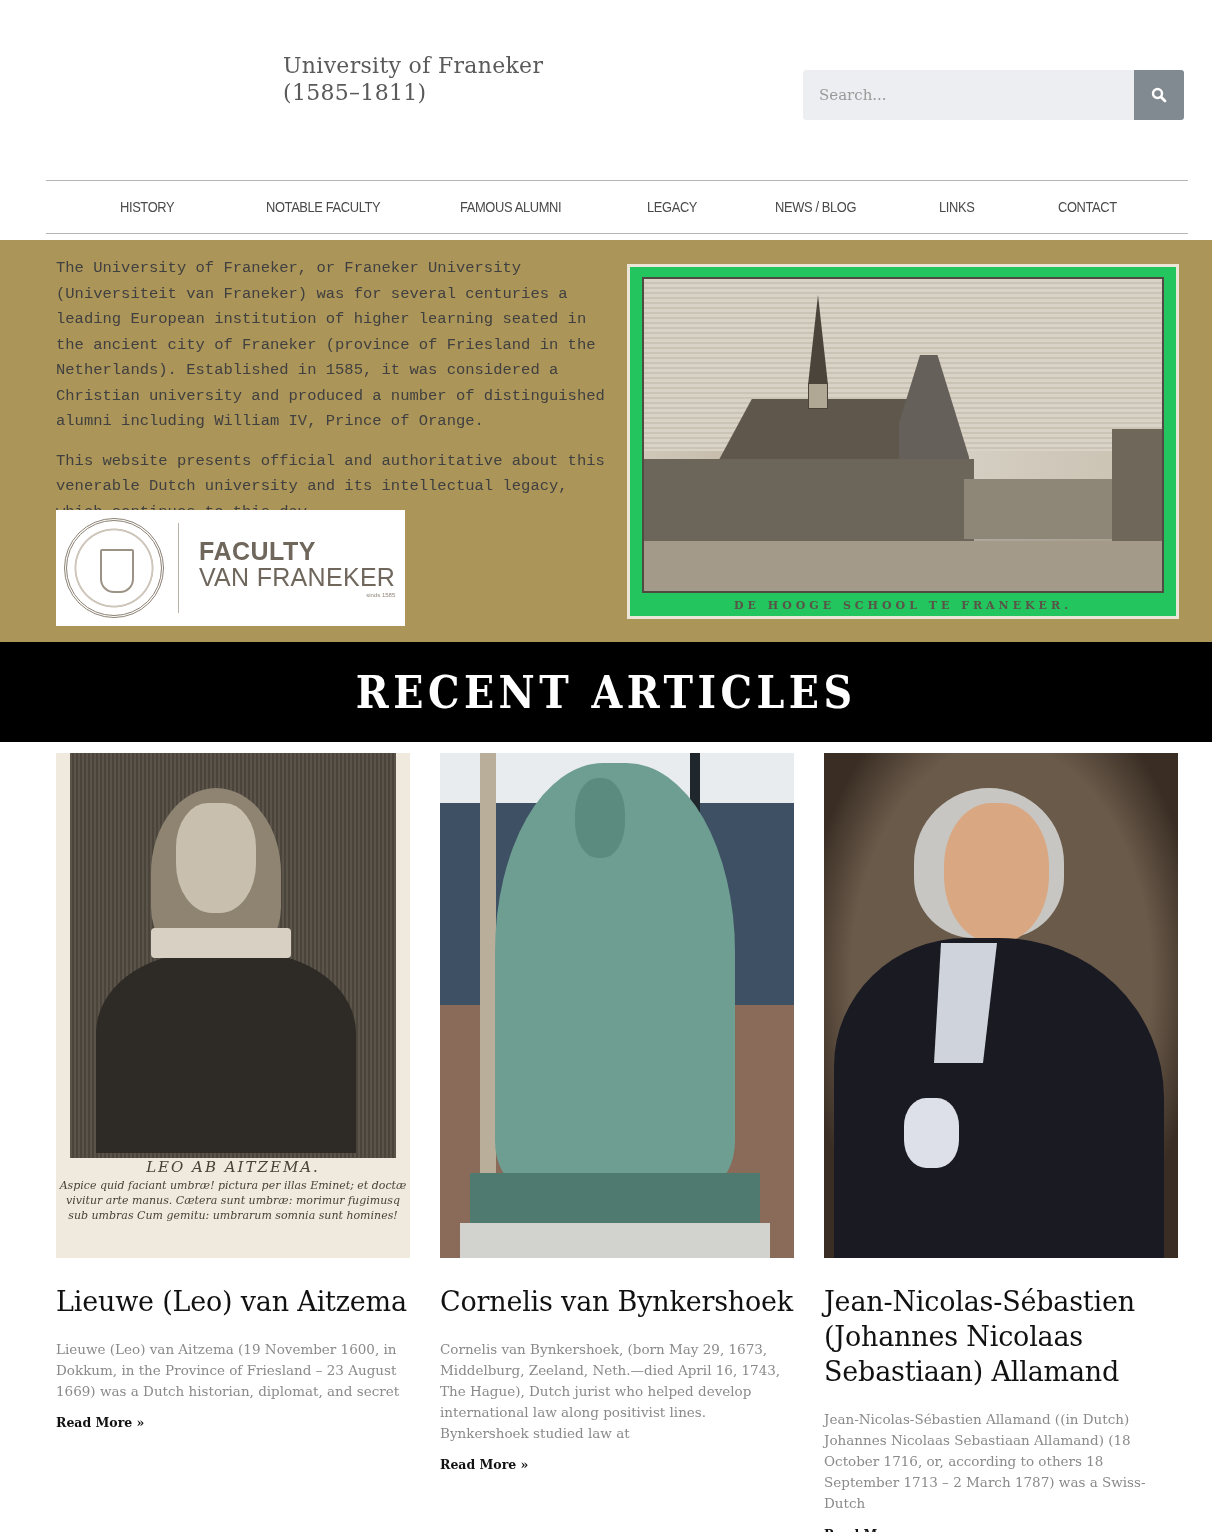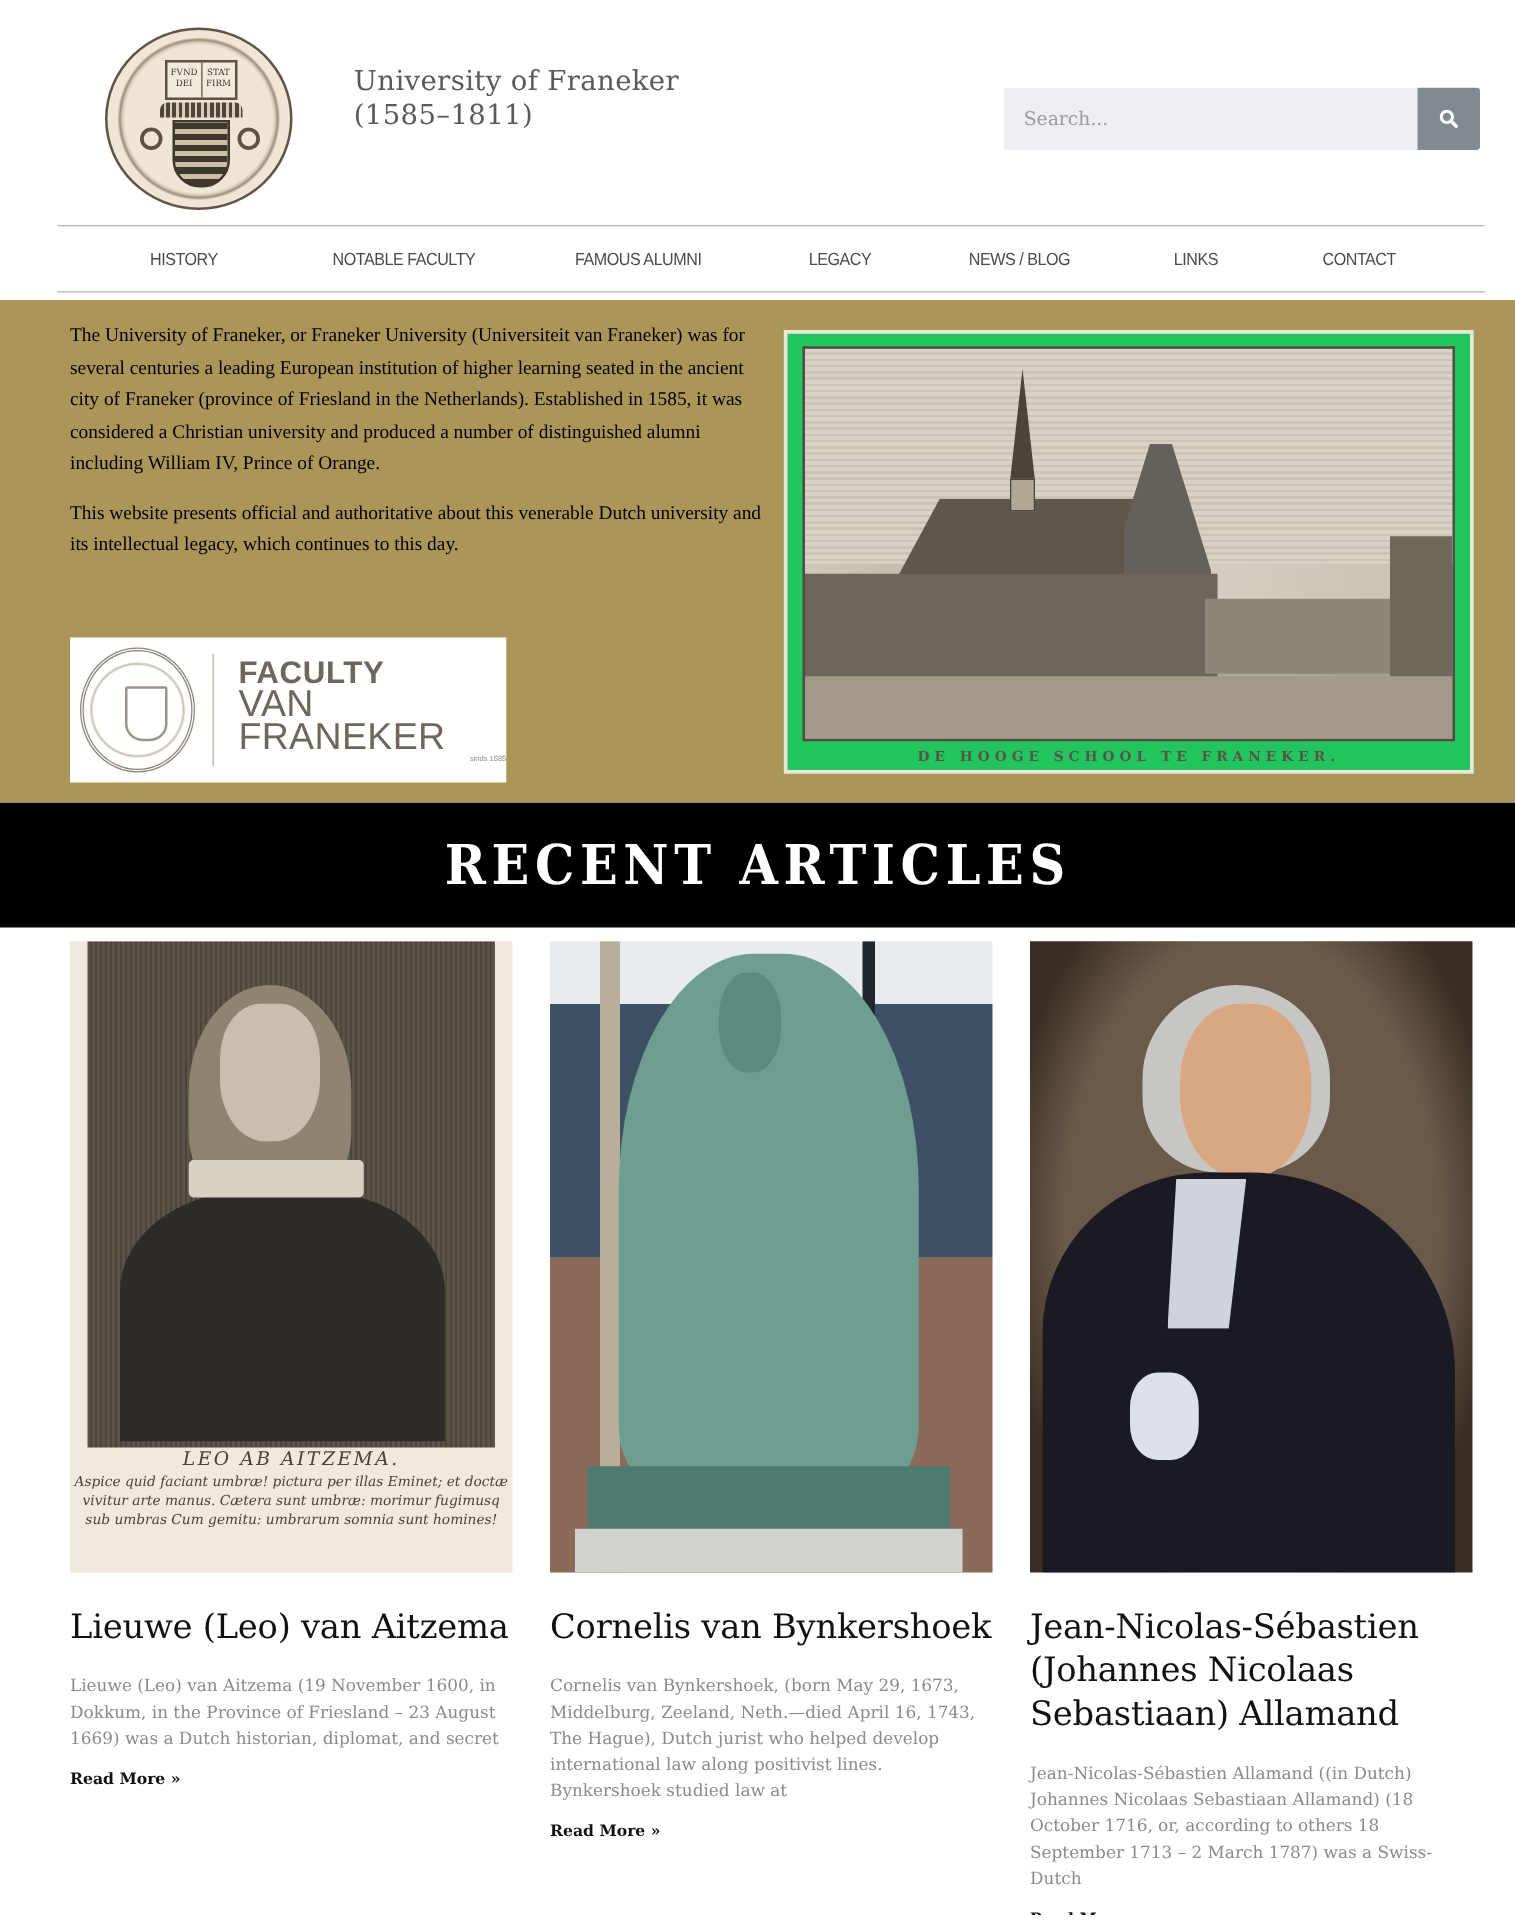"FVND DEI" div.seal { html: <div> <div> <span>FVND DEI</span> <span>STAT FIRM</span> </div> <div></div> <div></div> <div></div> <div></div> </div> -> none }
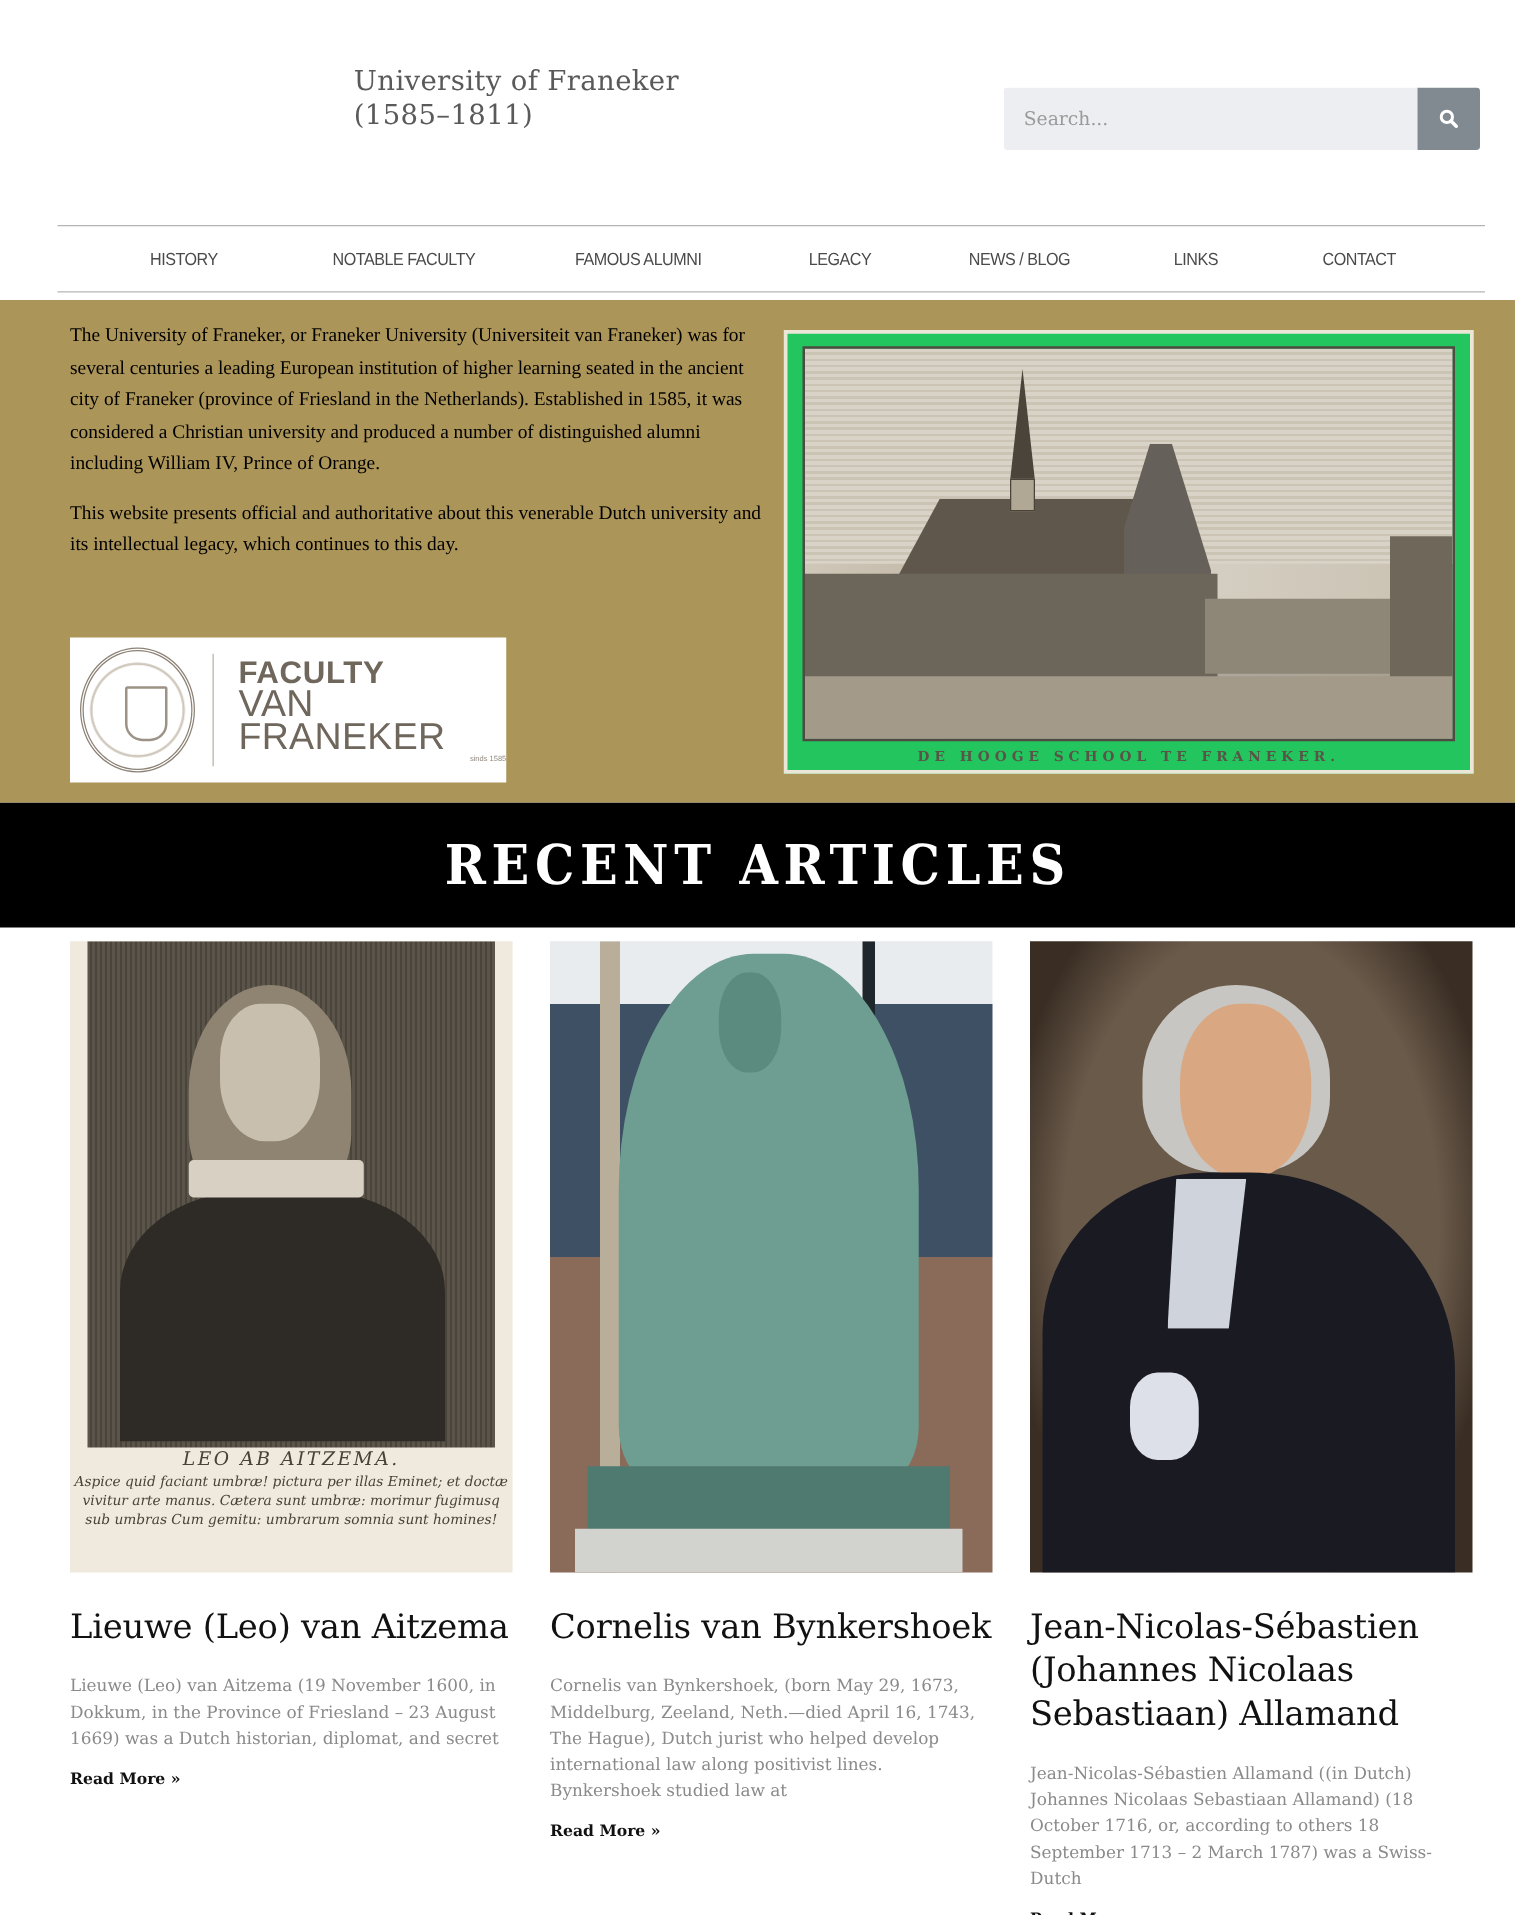"The University of Franeker, or" .intro-text { color: #000000 -> #404040; font-family: Liberation Serif, serif -> Liberation Mono, monospace }
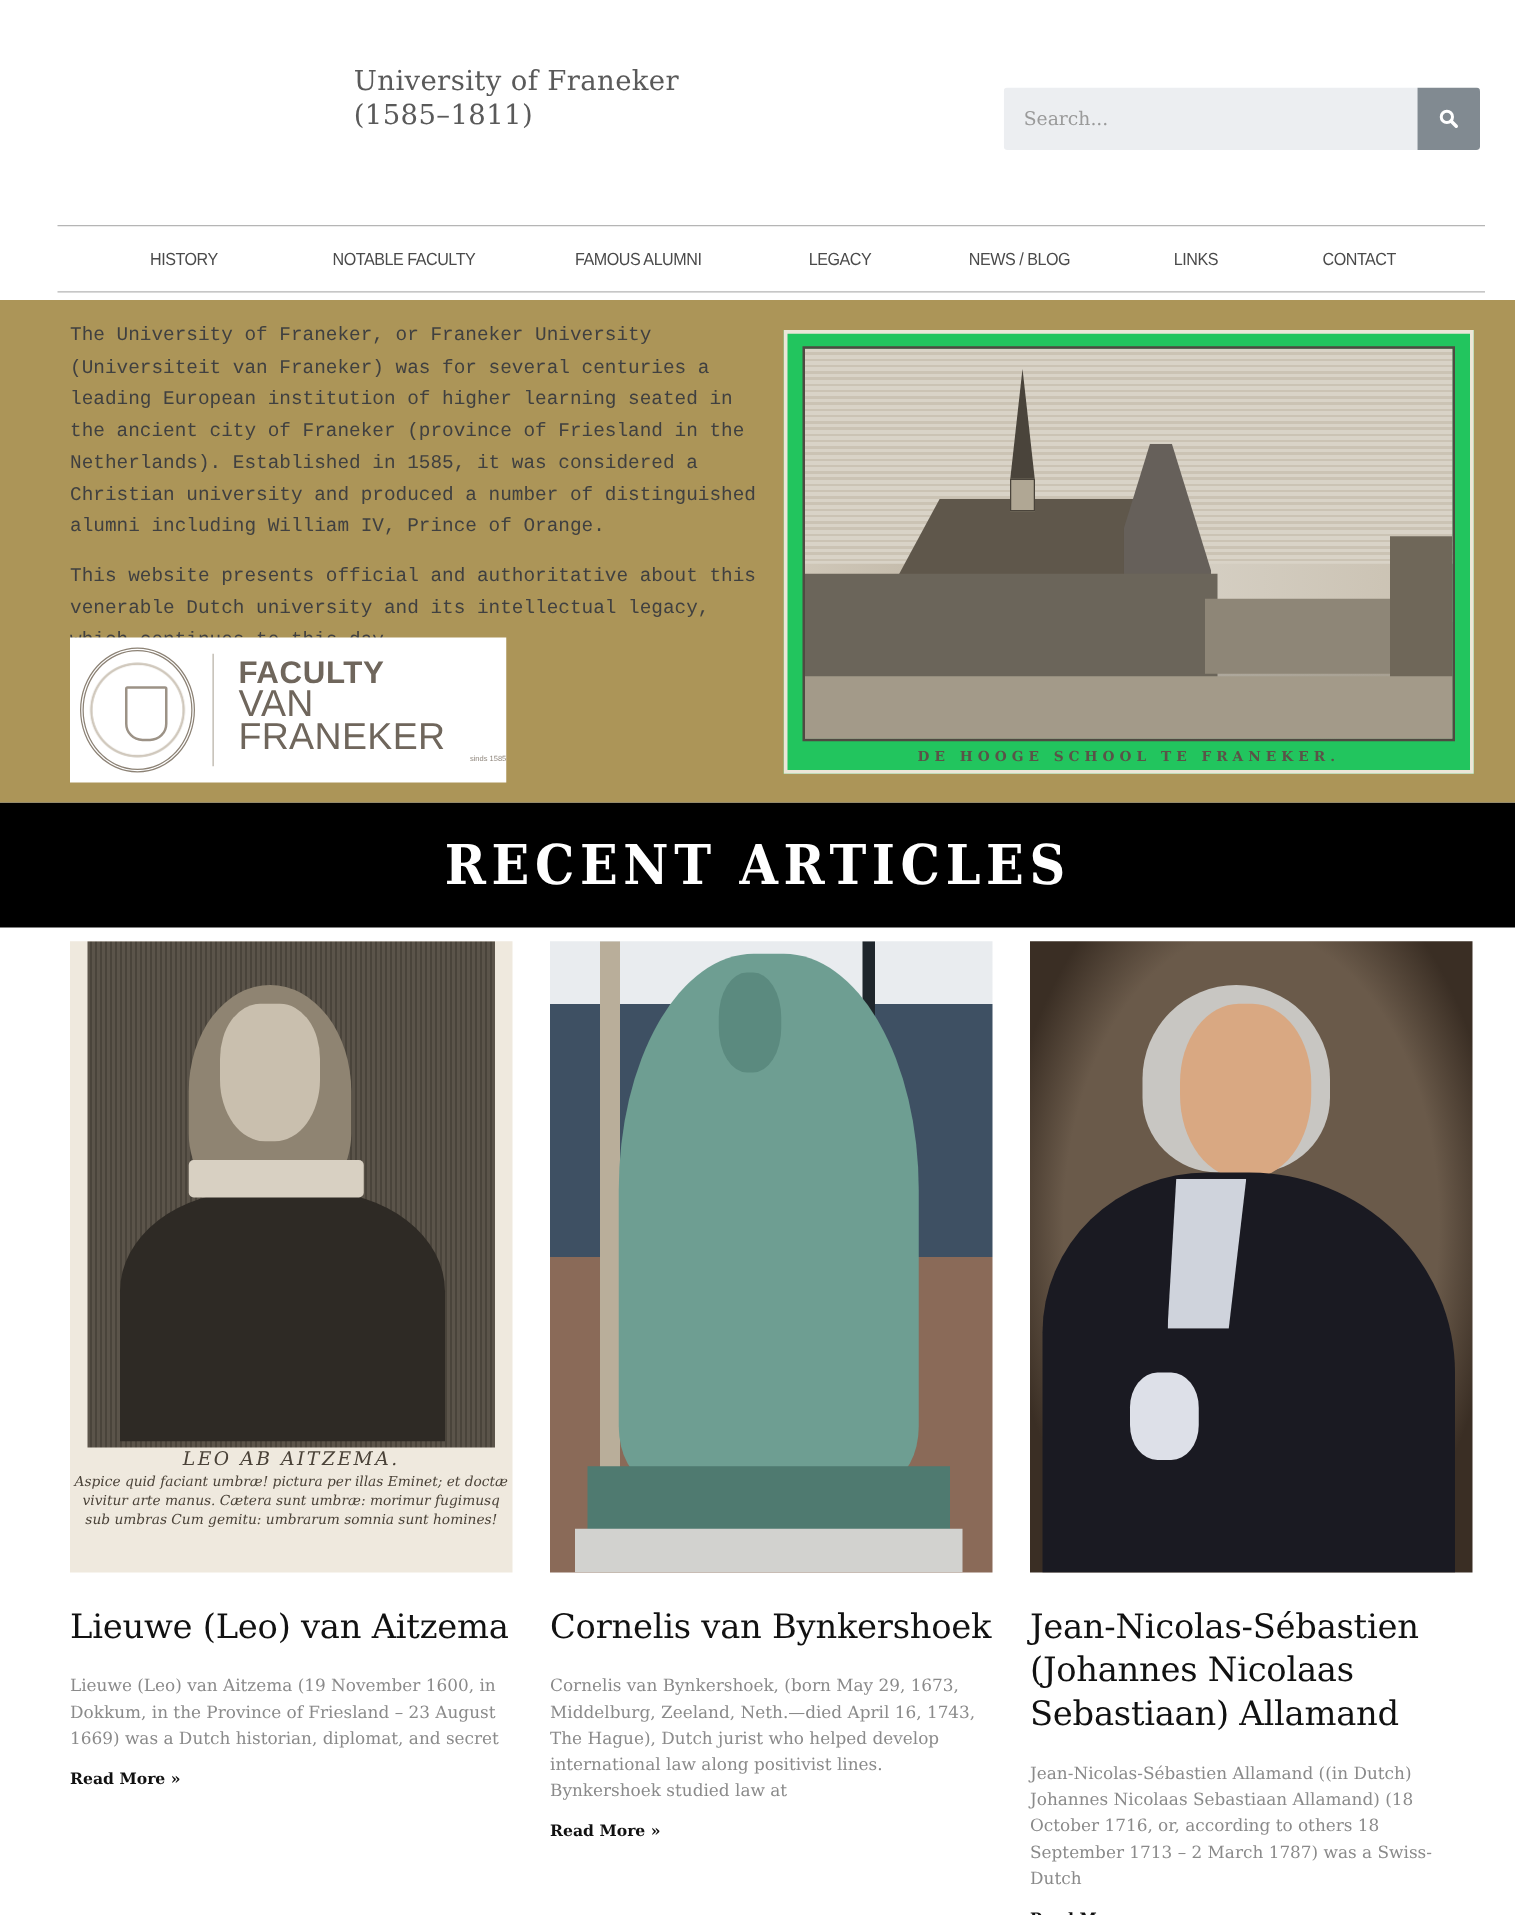"VAN FRANEKER" .academie .brand .b2 { font-size: 30px -> 25px }
